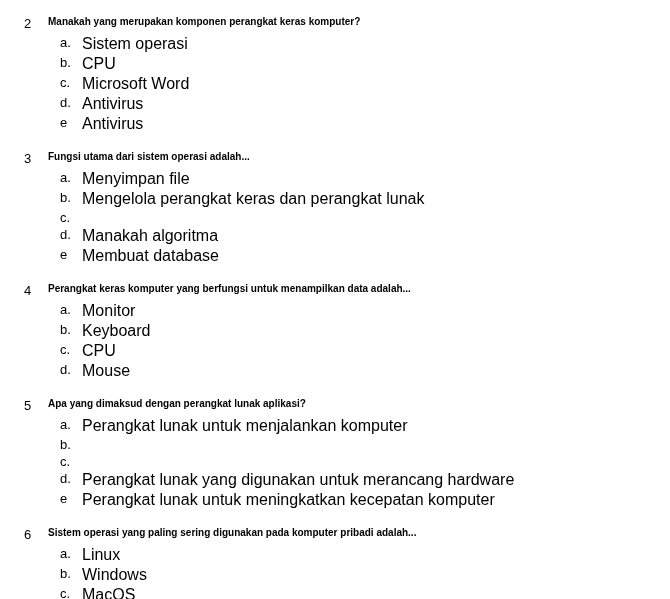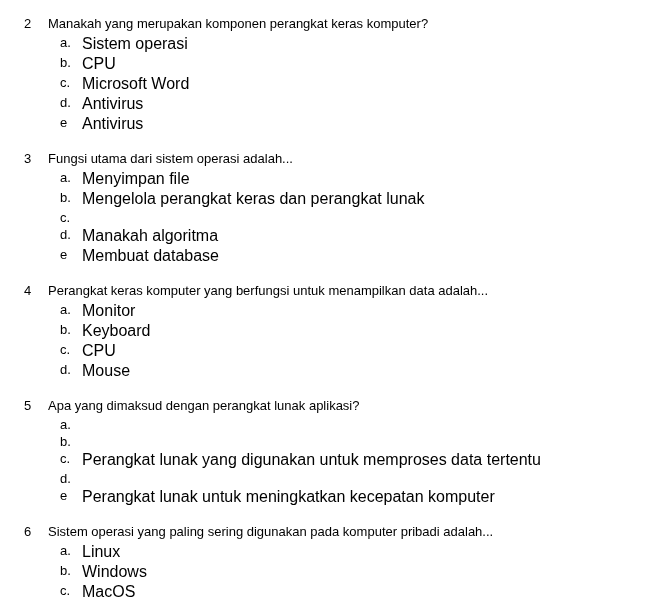"Manakah yang merupakan komponen" .question-text { font-size: 13px -> 10px; font-weight: none -> bold }
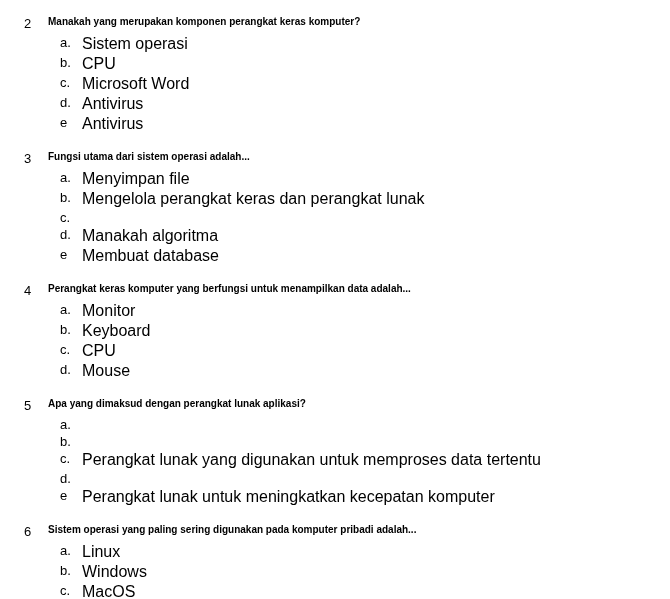"Perangkat lunak untuk menjalankan" span.option-text { html: none -> <span>Perangkat lunak untuk menjalankan komputer</span> }
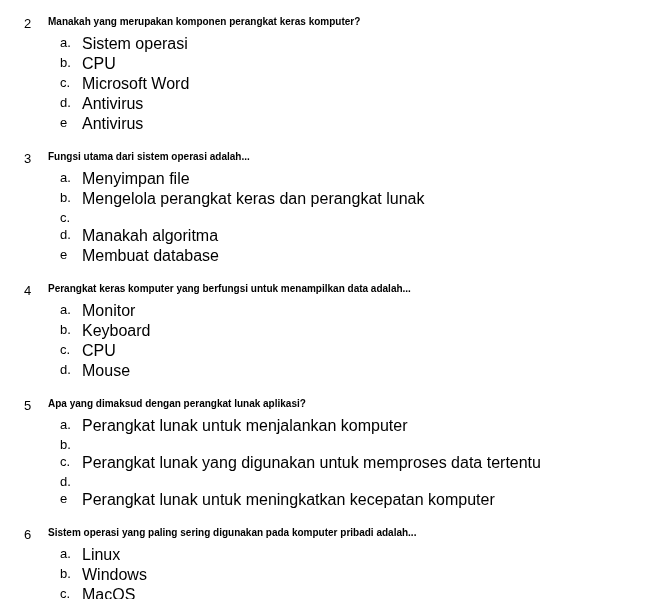"Perangkat lunak yang digunakan untuk" span.option-text { html: <span>Perangkat lunak yang digunakan untuk memproses data tertentu</span> -> none }
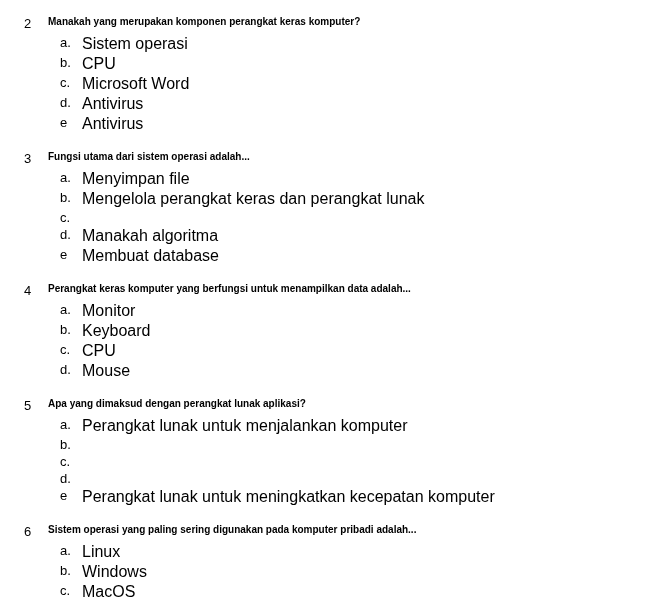"Perangkat lunak yang digunakan untuk" span.option-text { html: none -> <span>Perangkat lunak yang digunakan untuk merancang hardware</span> }
